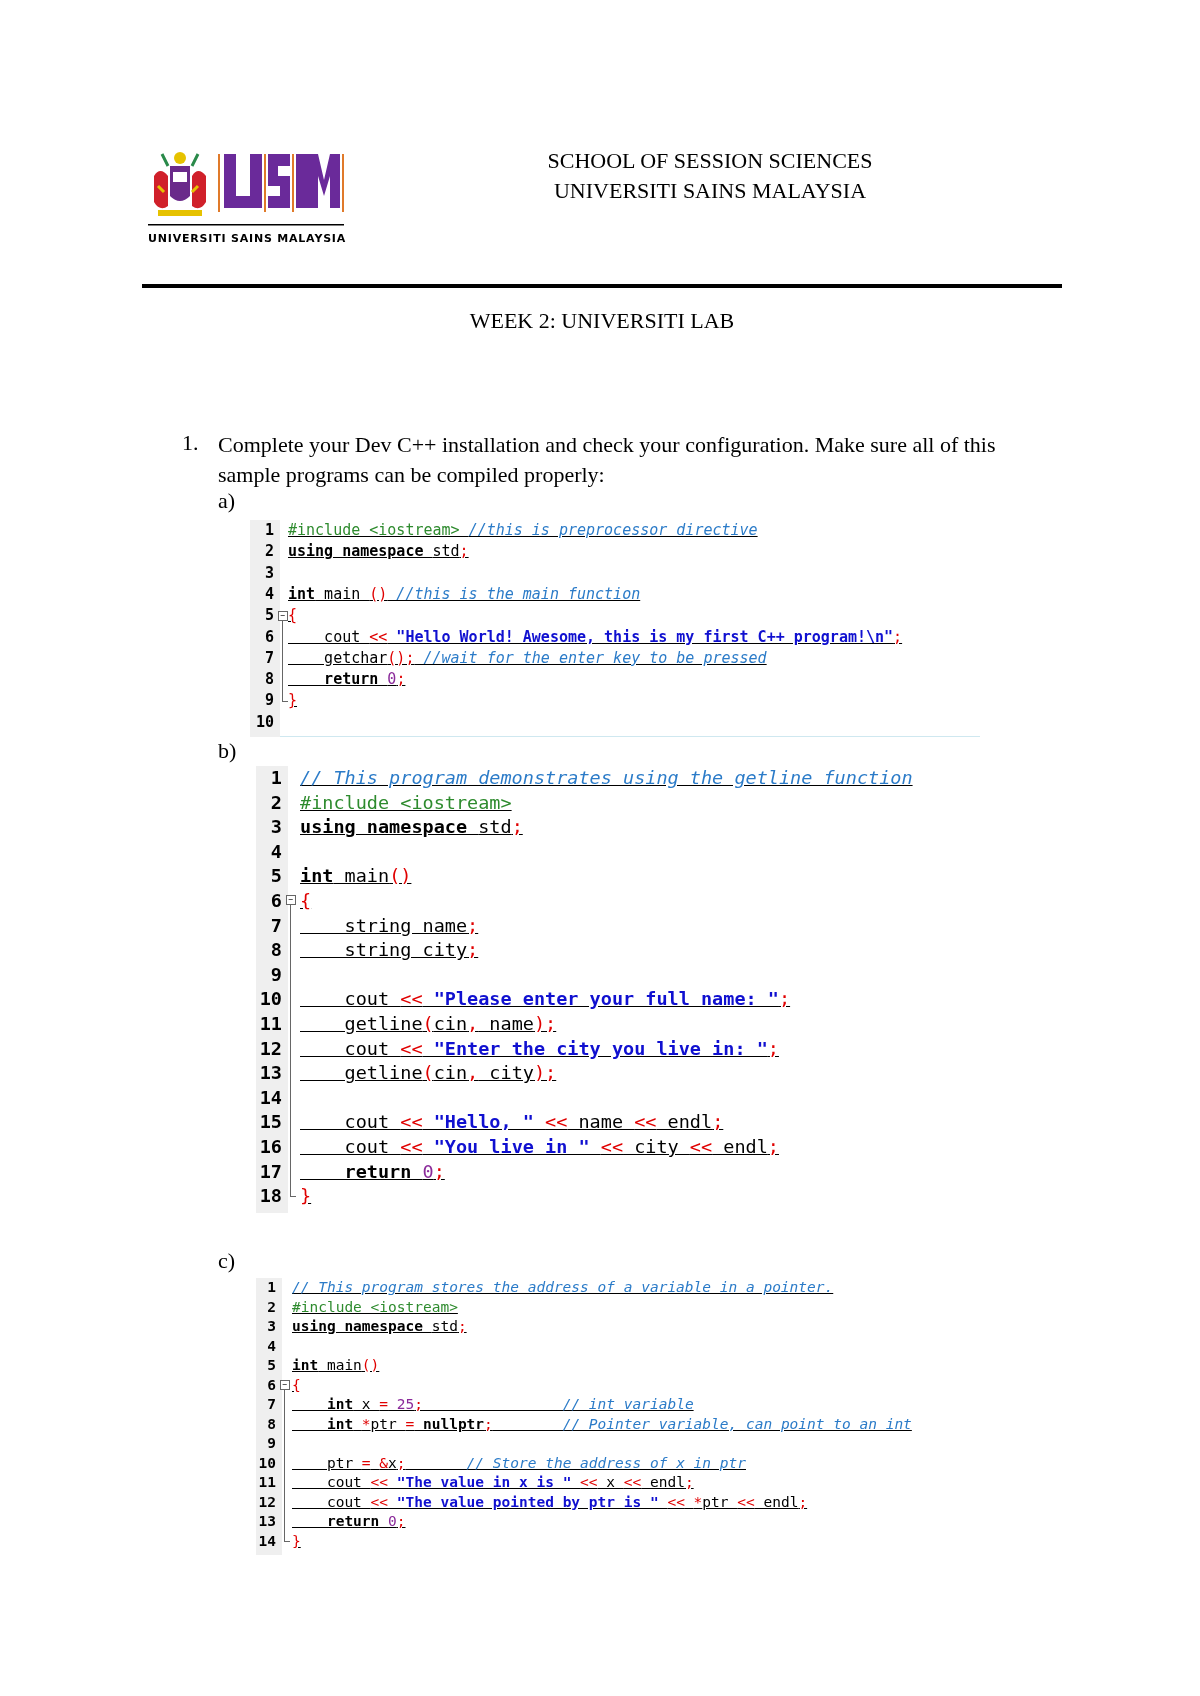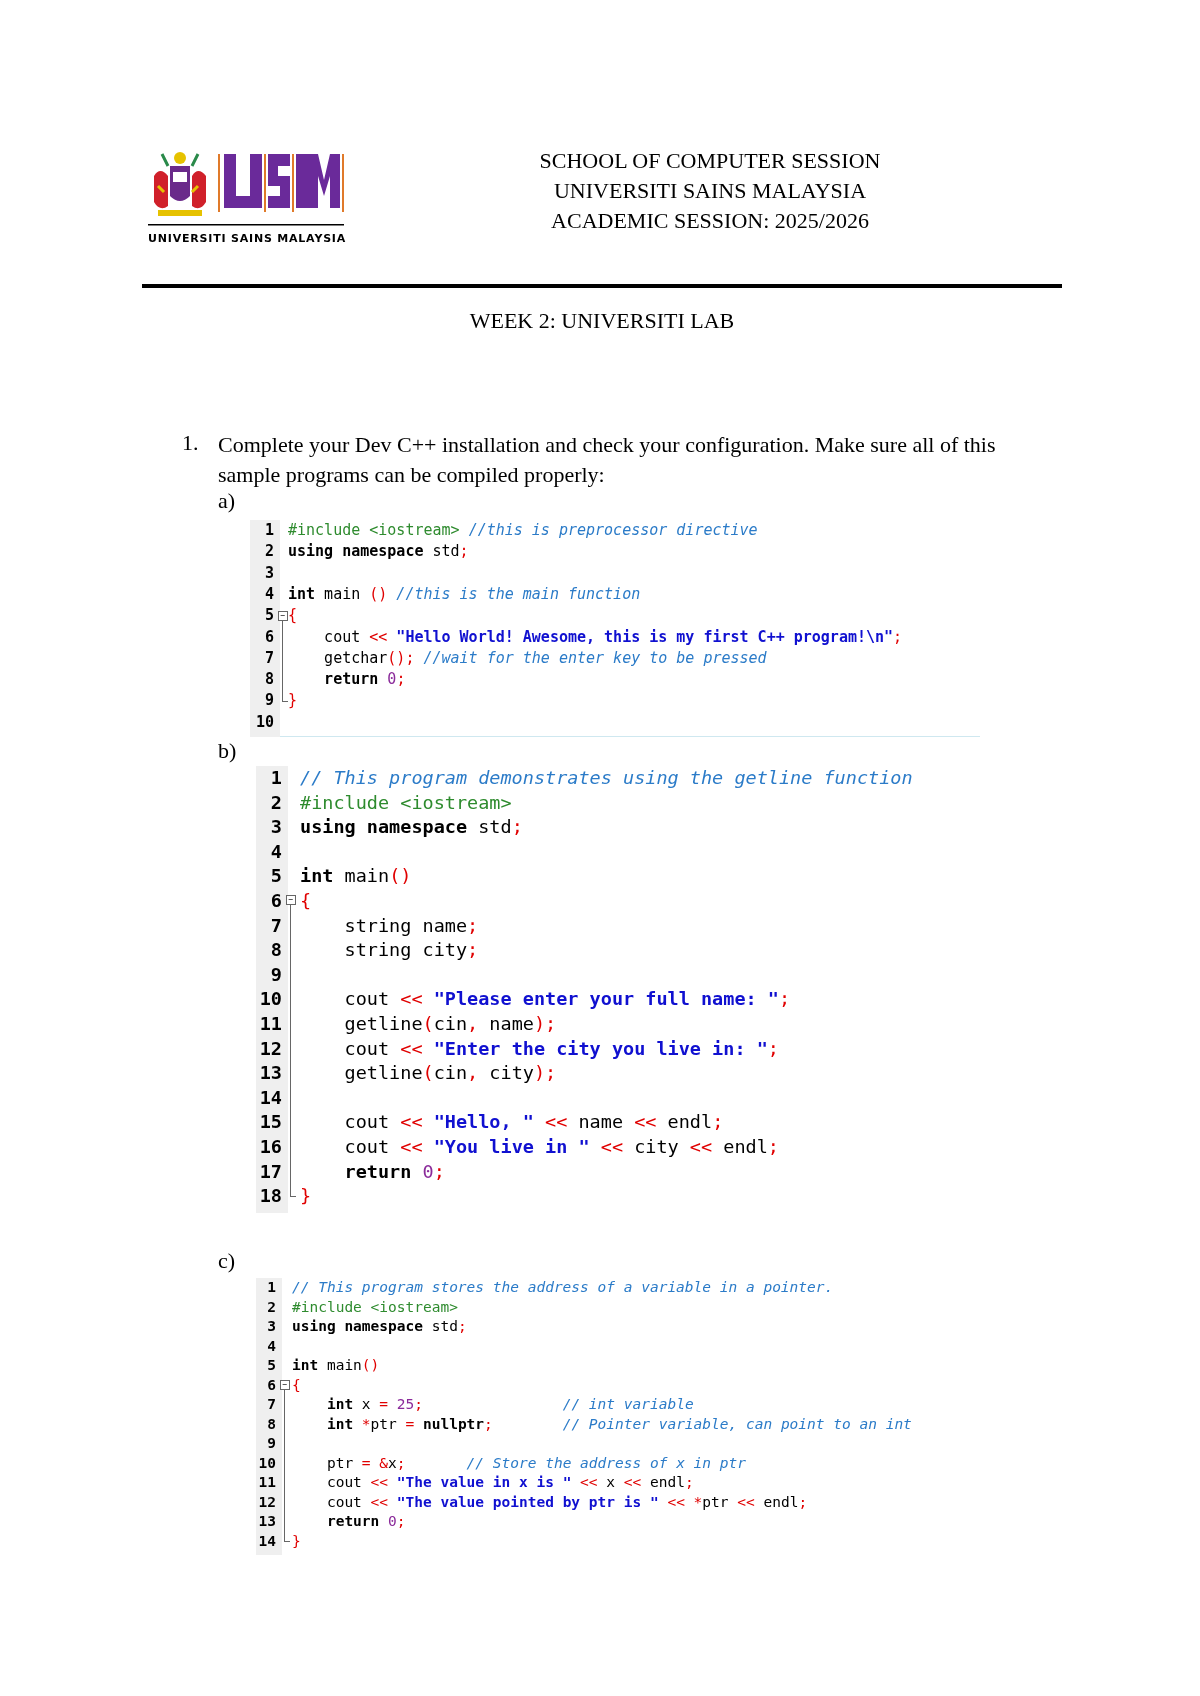"SCHOOL OF COMPUTER SESSION" div { text: COMPUTER SESSION -> SESSION SCIENCES }
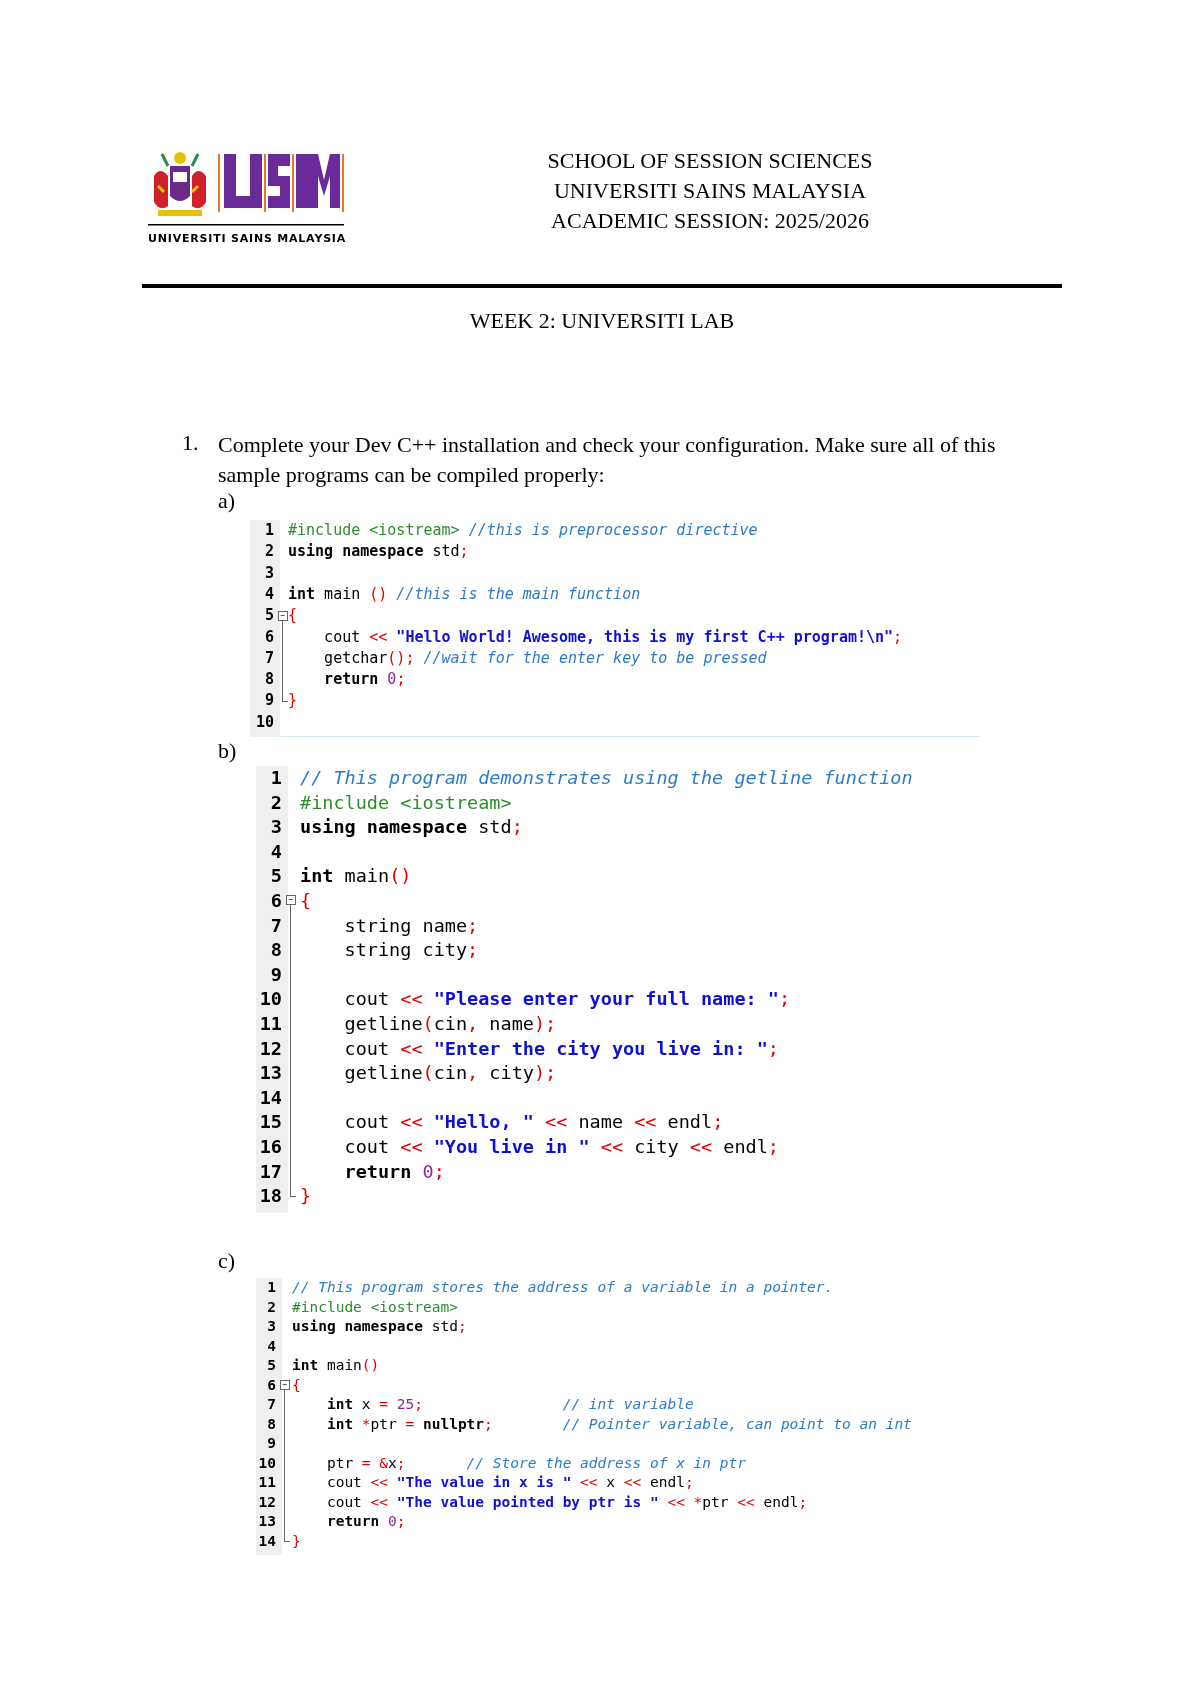"ACADEMIC SESSION: 2025/2026" div { html: <div>ACADEMIC SESSION: 2025/2026</div> -> none }
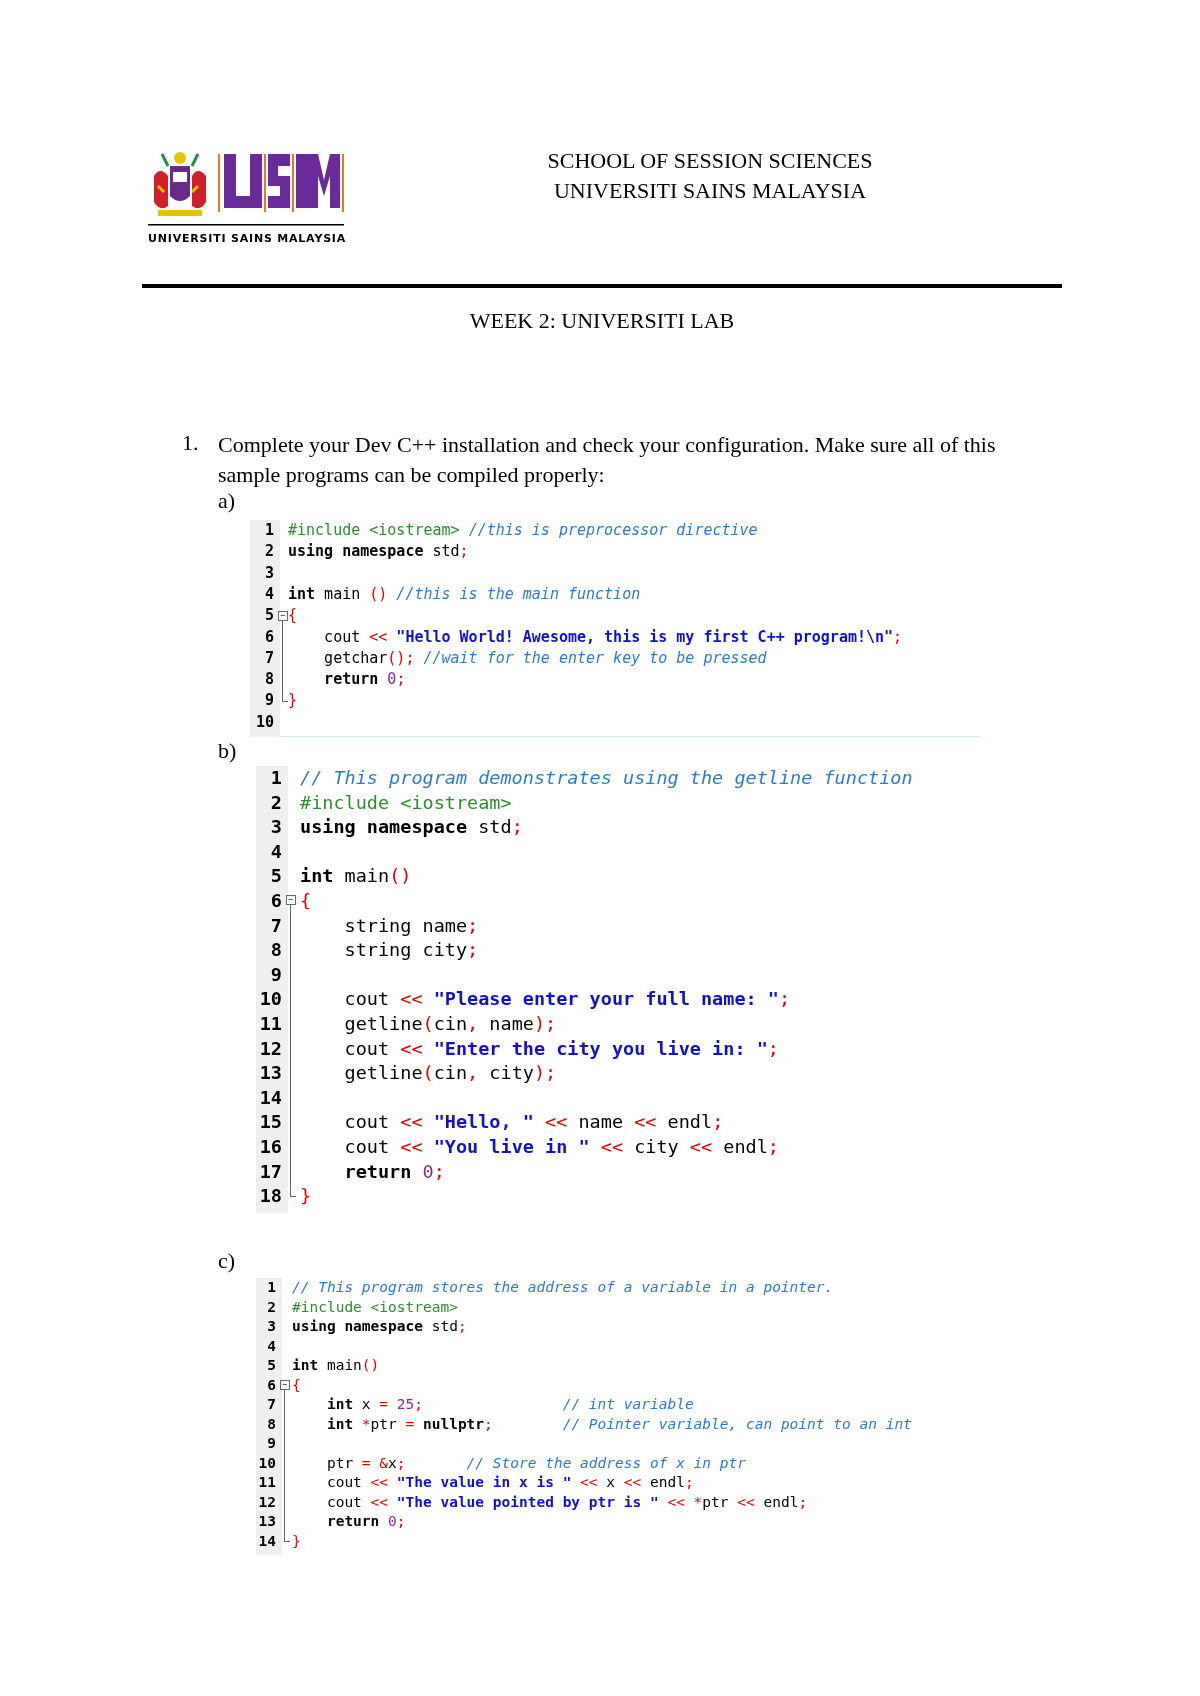"#include <iostream> //this is" .tx { text-decoration: none -> underline }
